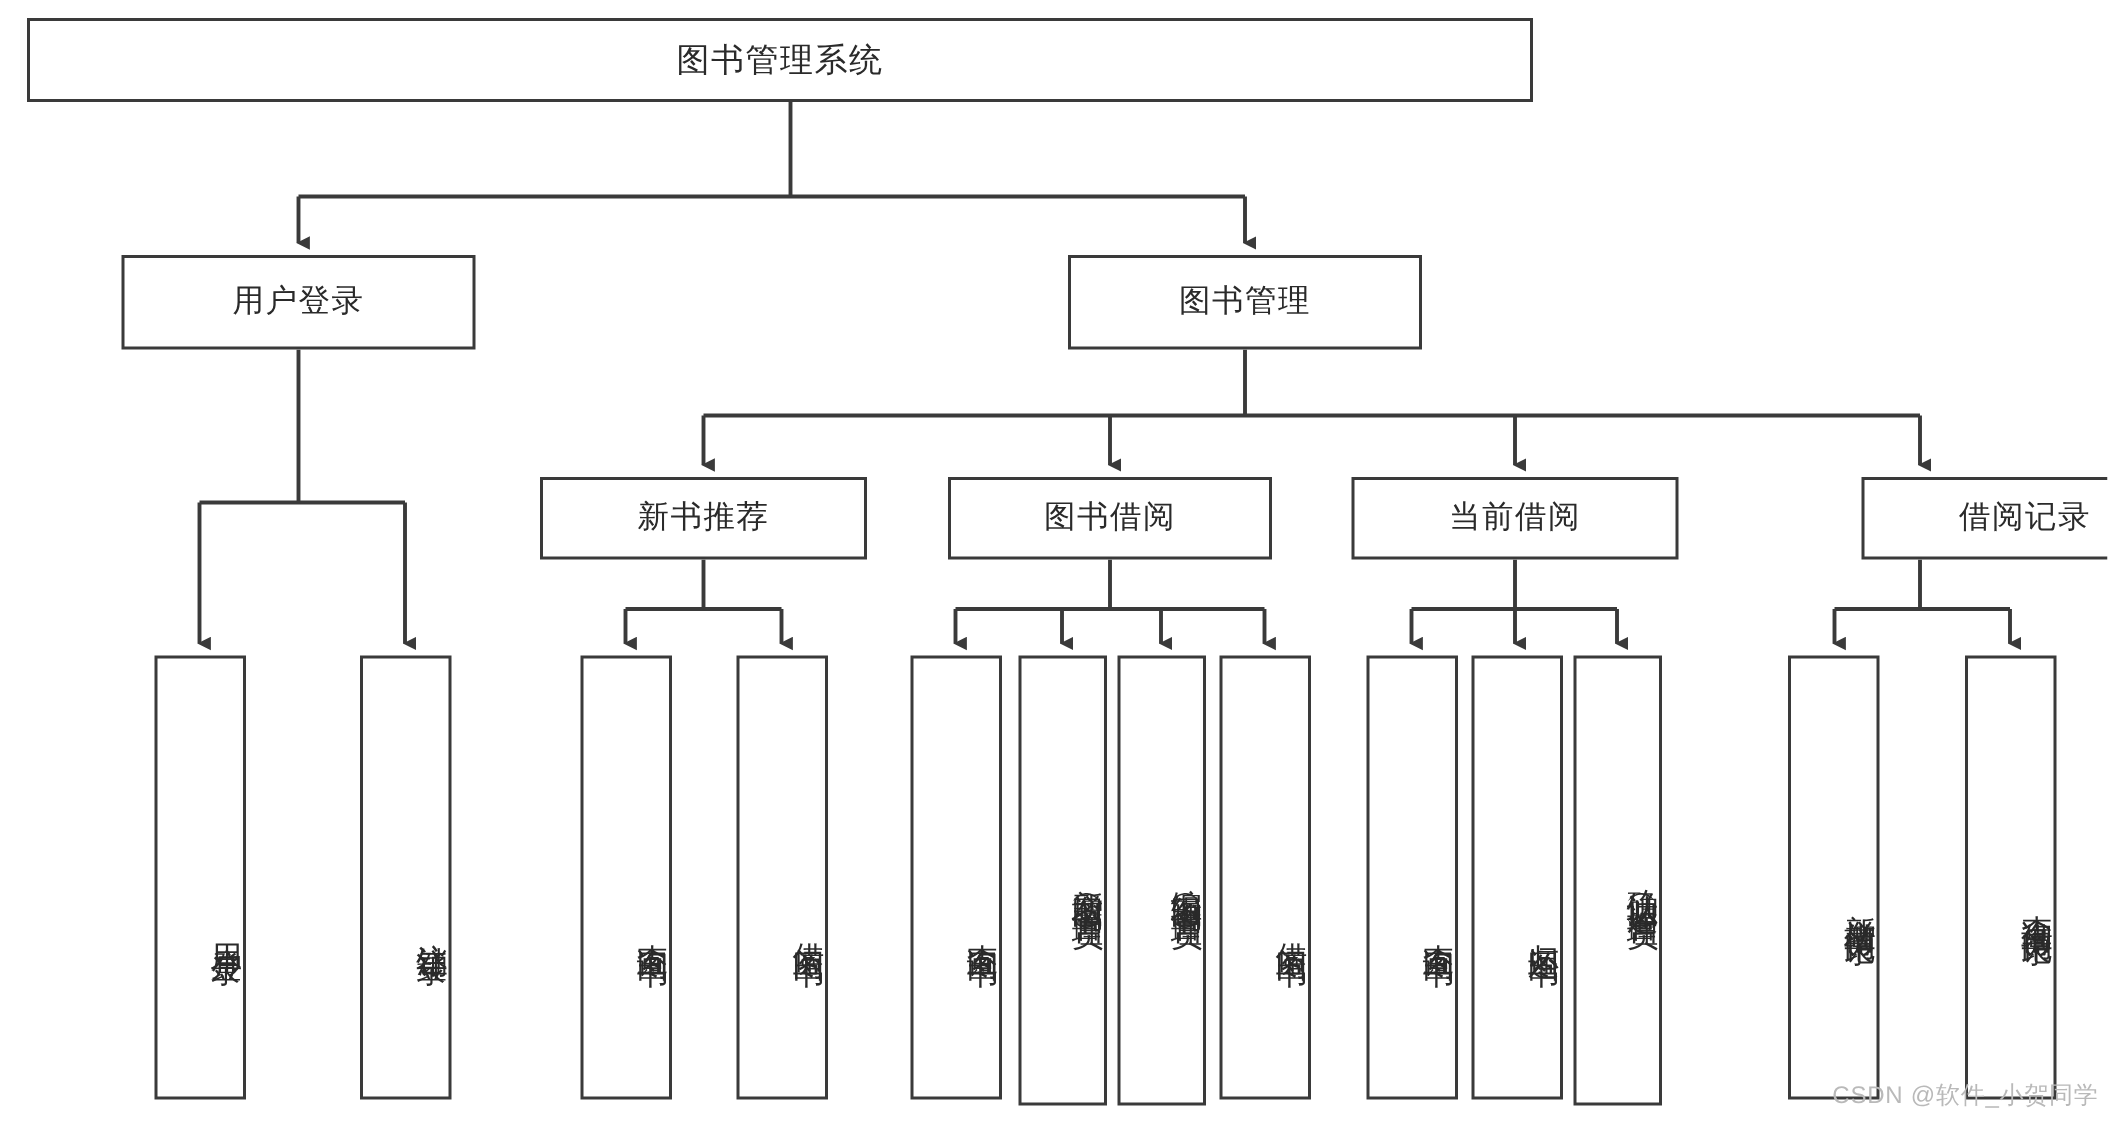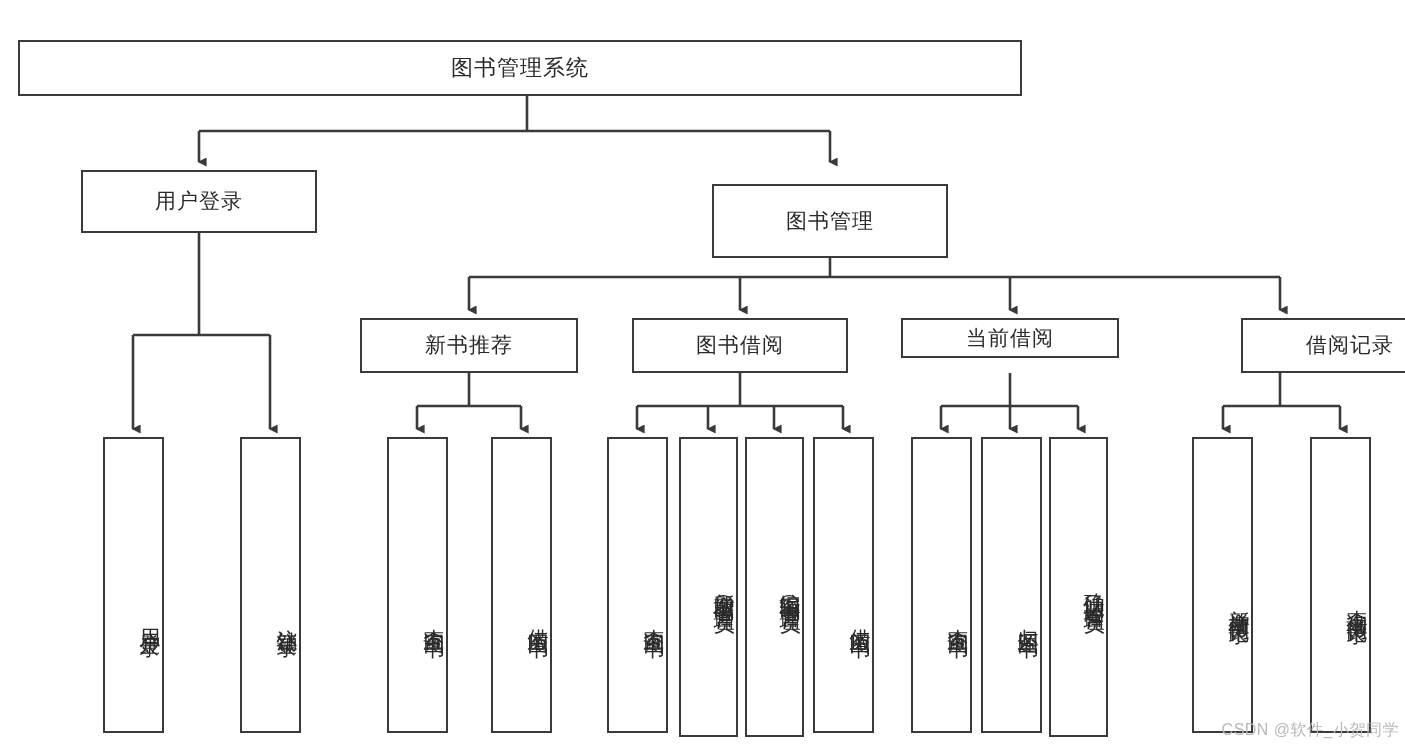"图书管理系统" .node.root { margin-top: 28px -> none }
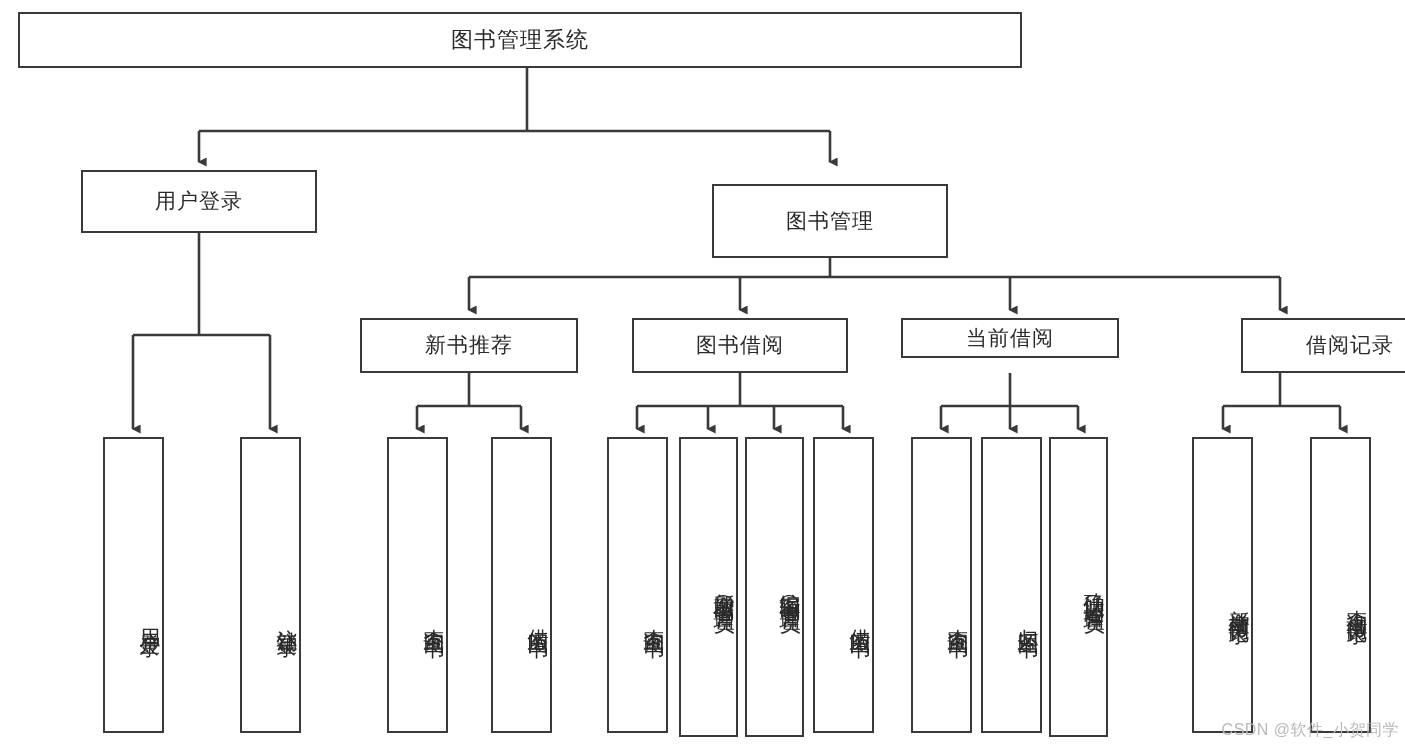"图书管理" div.node { height: 74px -> 63px; top: 184px -> 170px }
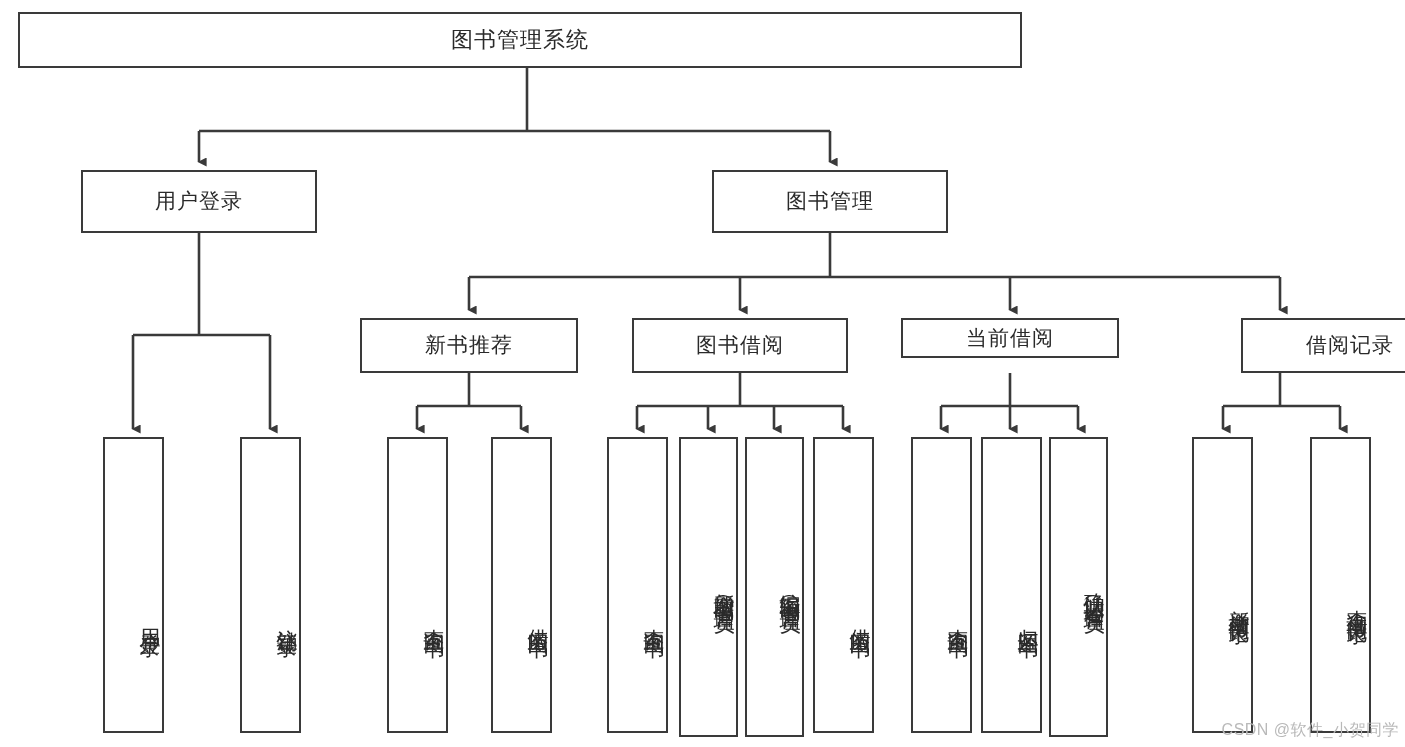"当前借阅" div.node { height: 40px -> 55px }
